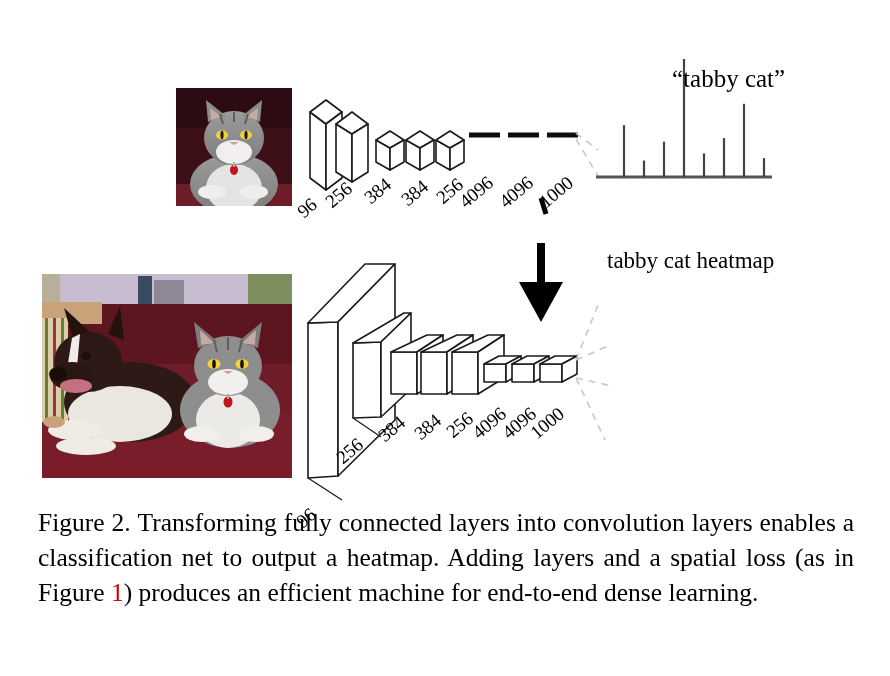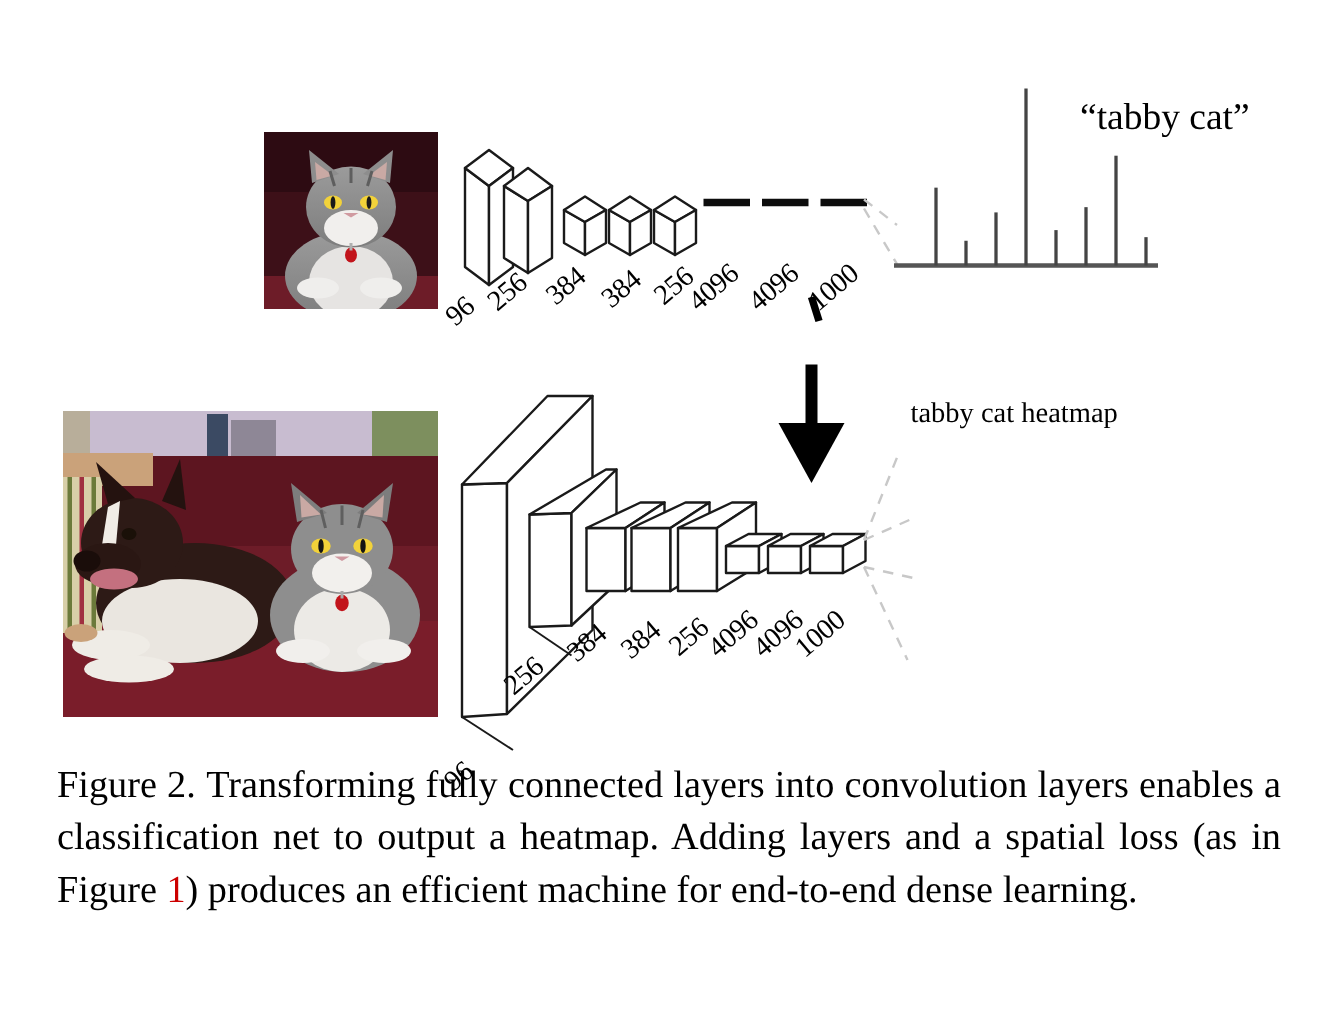"“tabby cat”" #tabby-cat-quote { margin-left: 48px -> none }
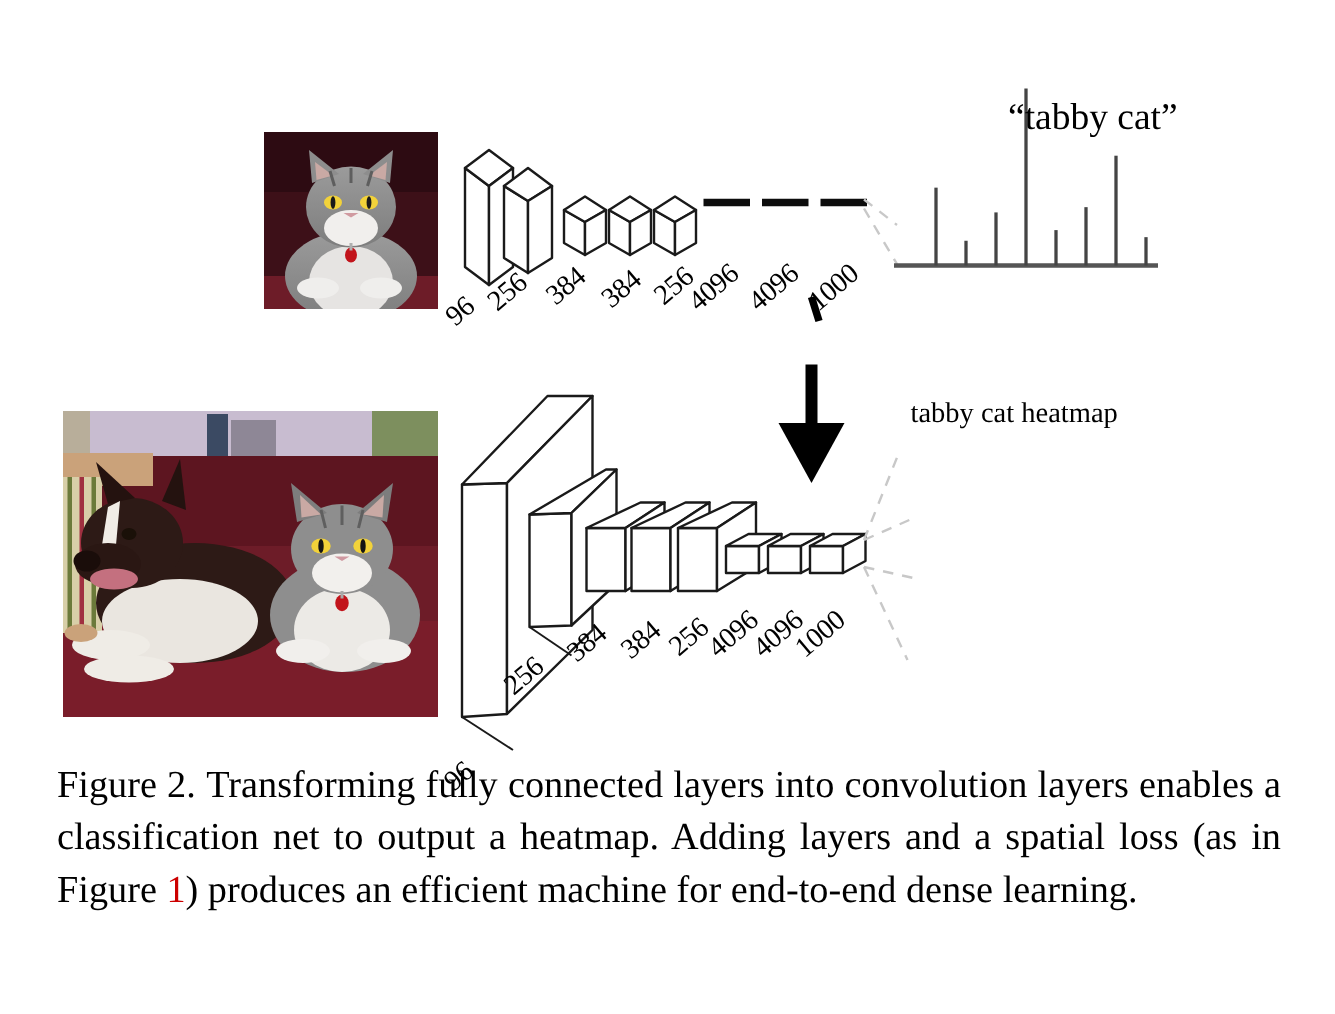"tabby cat heatmap" #heatmap-label { font-size: 19px -> 23px; top: 266px -> 249px }
